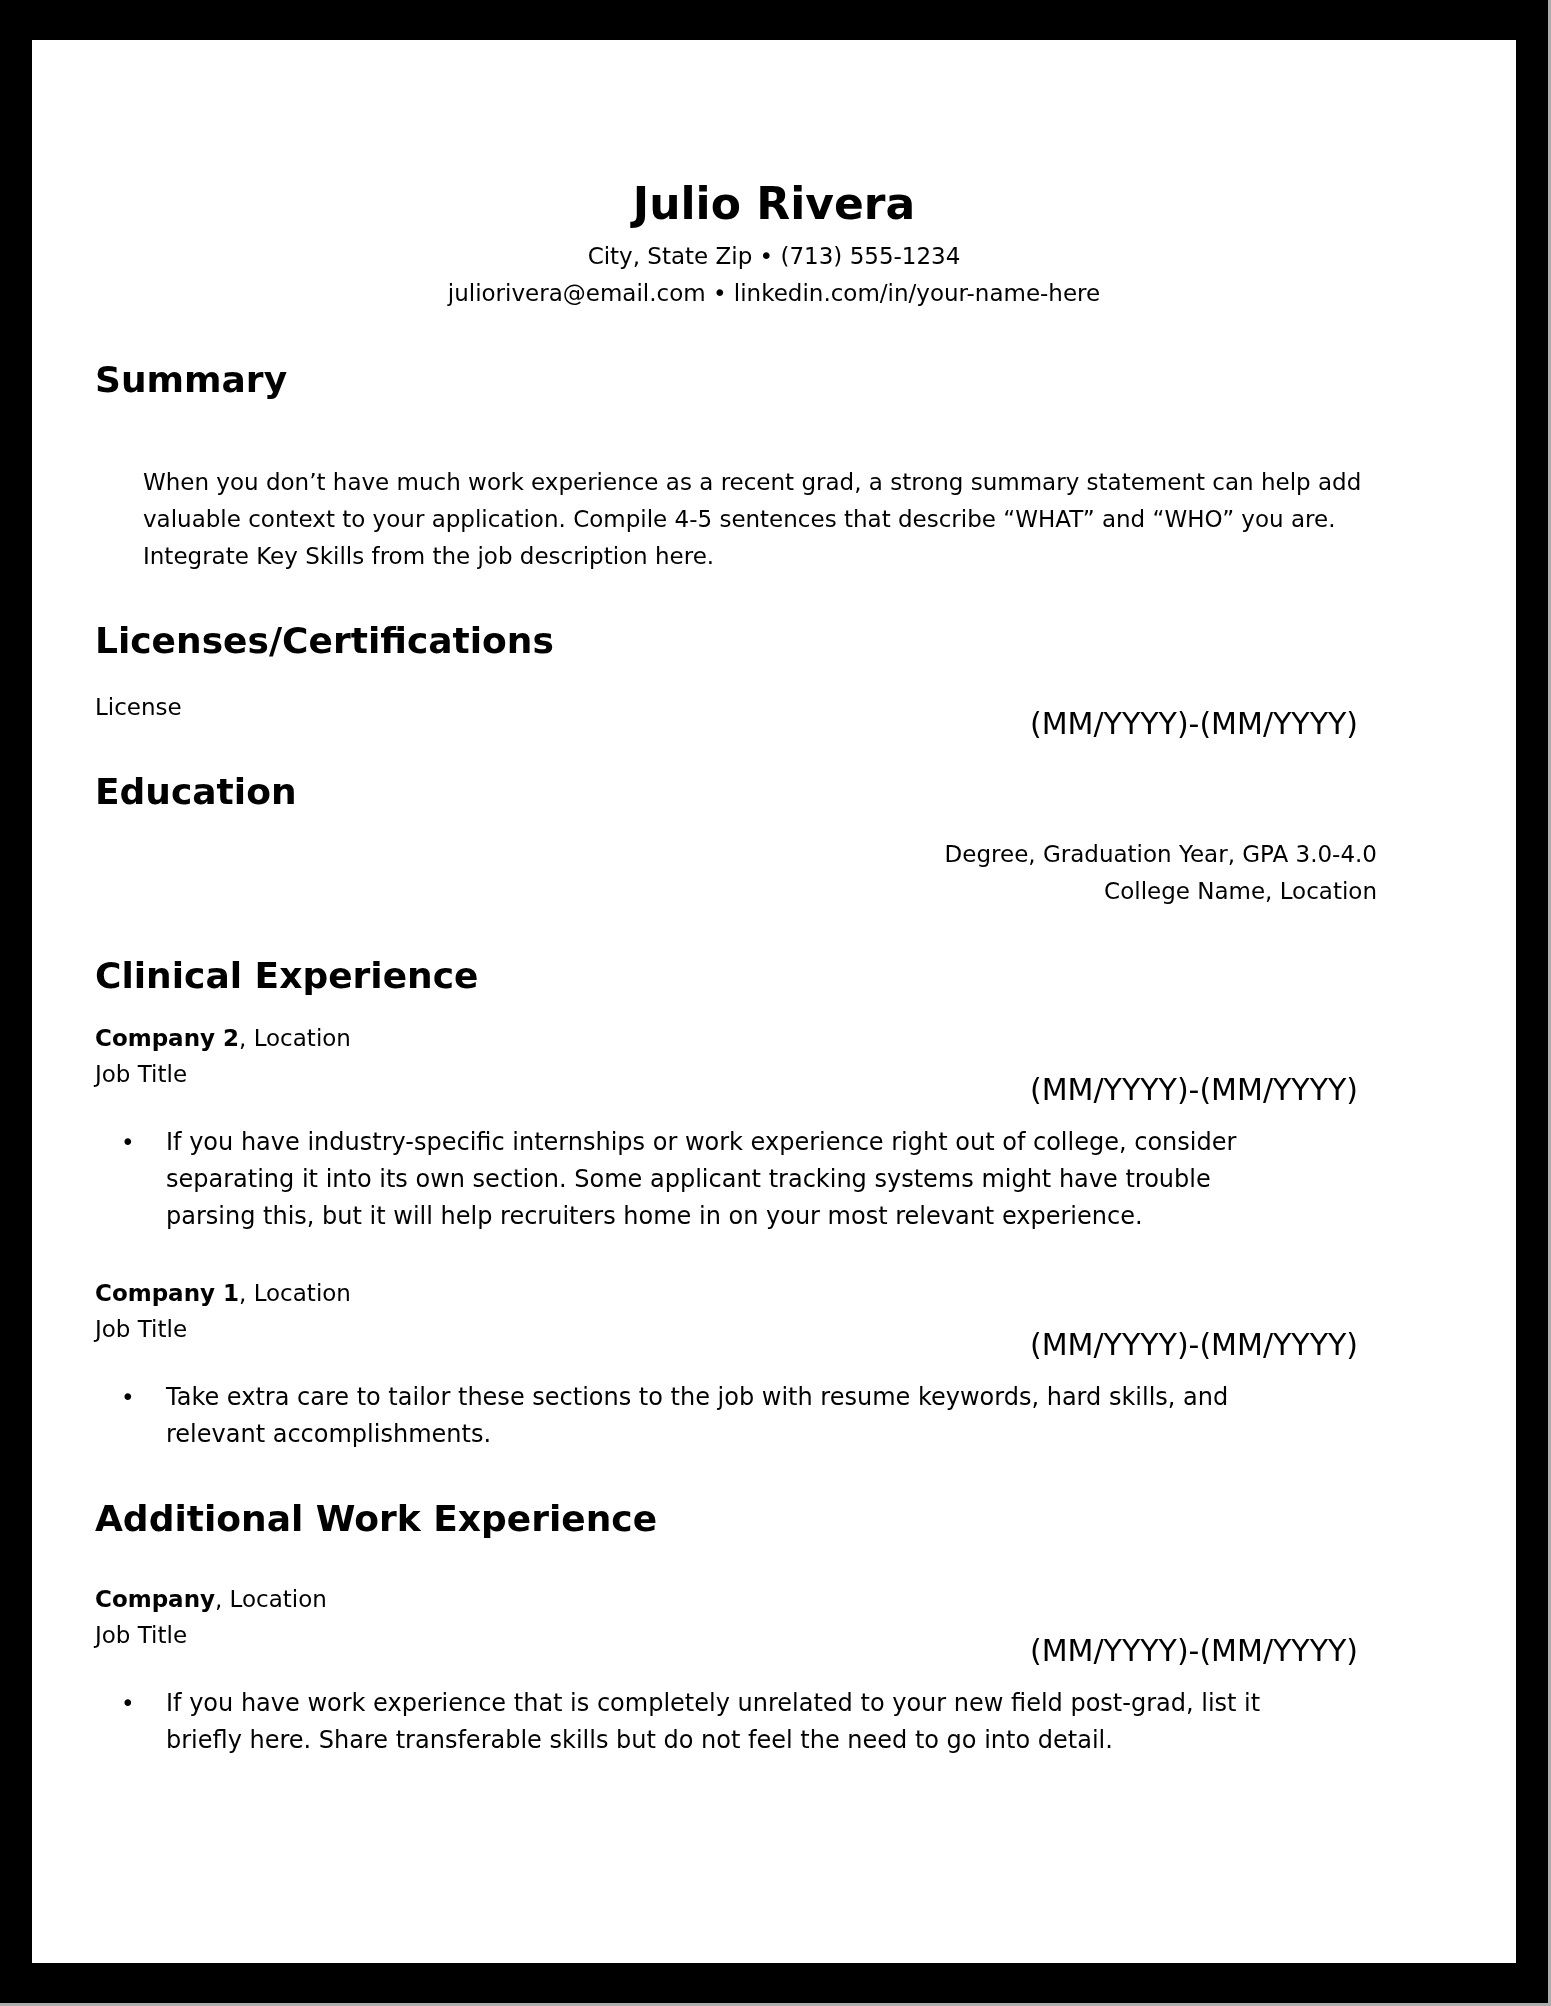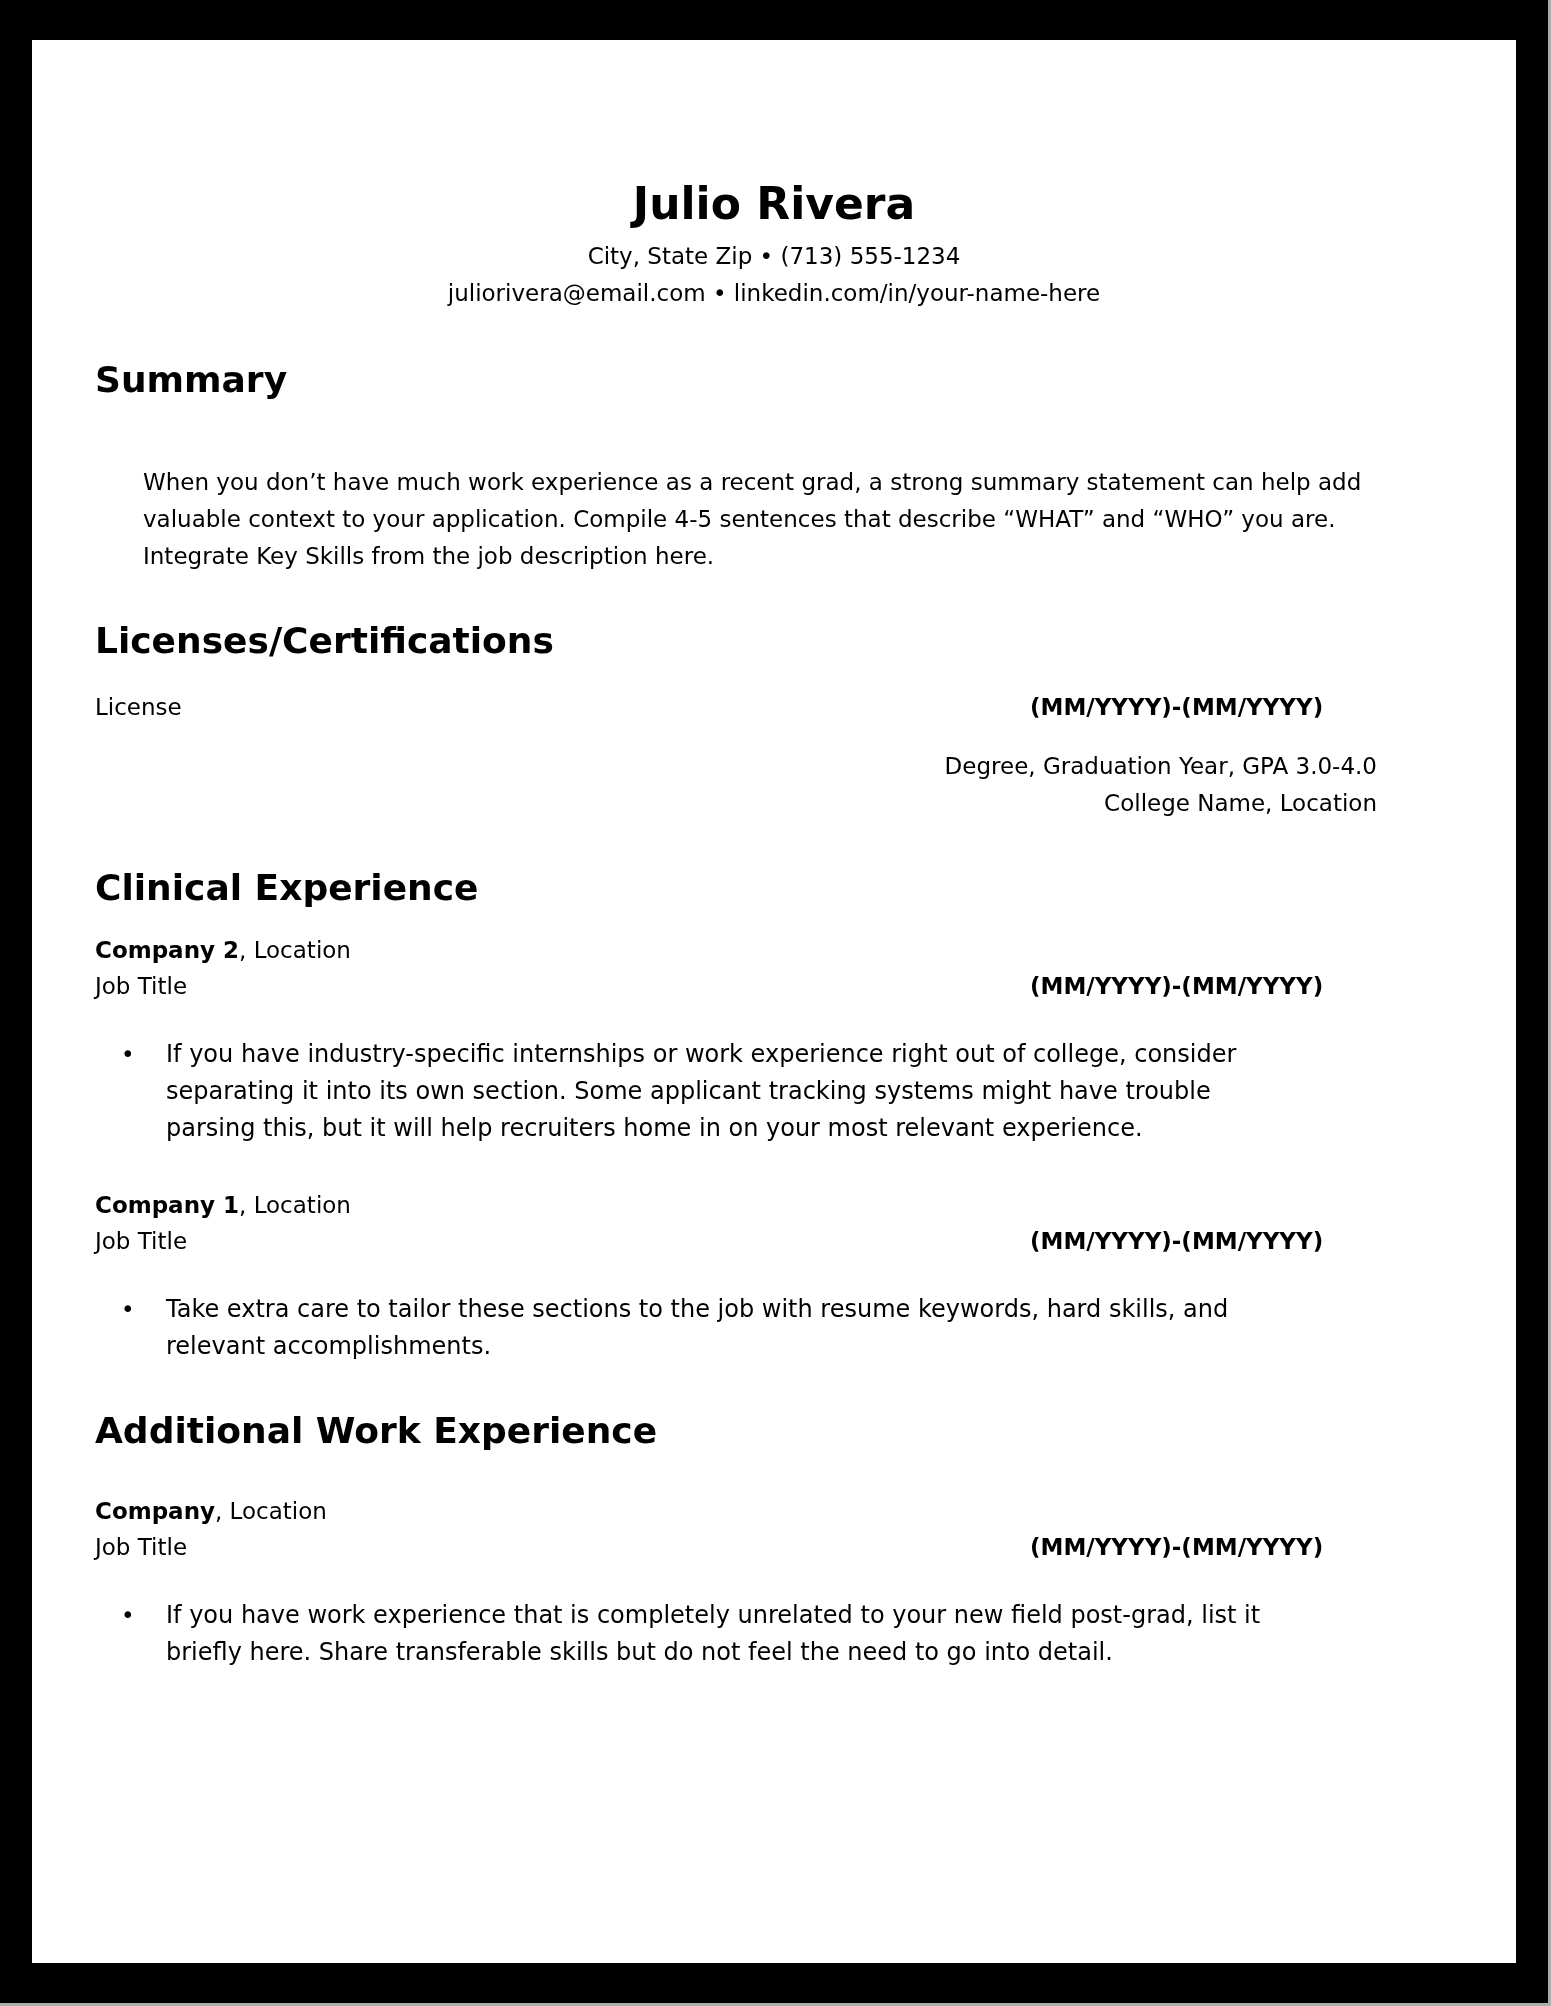"(MM/YYYY)-(MM/YYYY)" .date { font-size: 23px -> 30px; font-weight: bold -> none; top: 0 -> 16px }
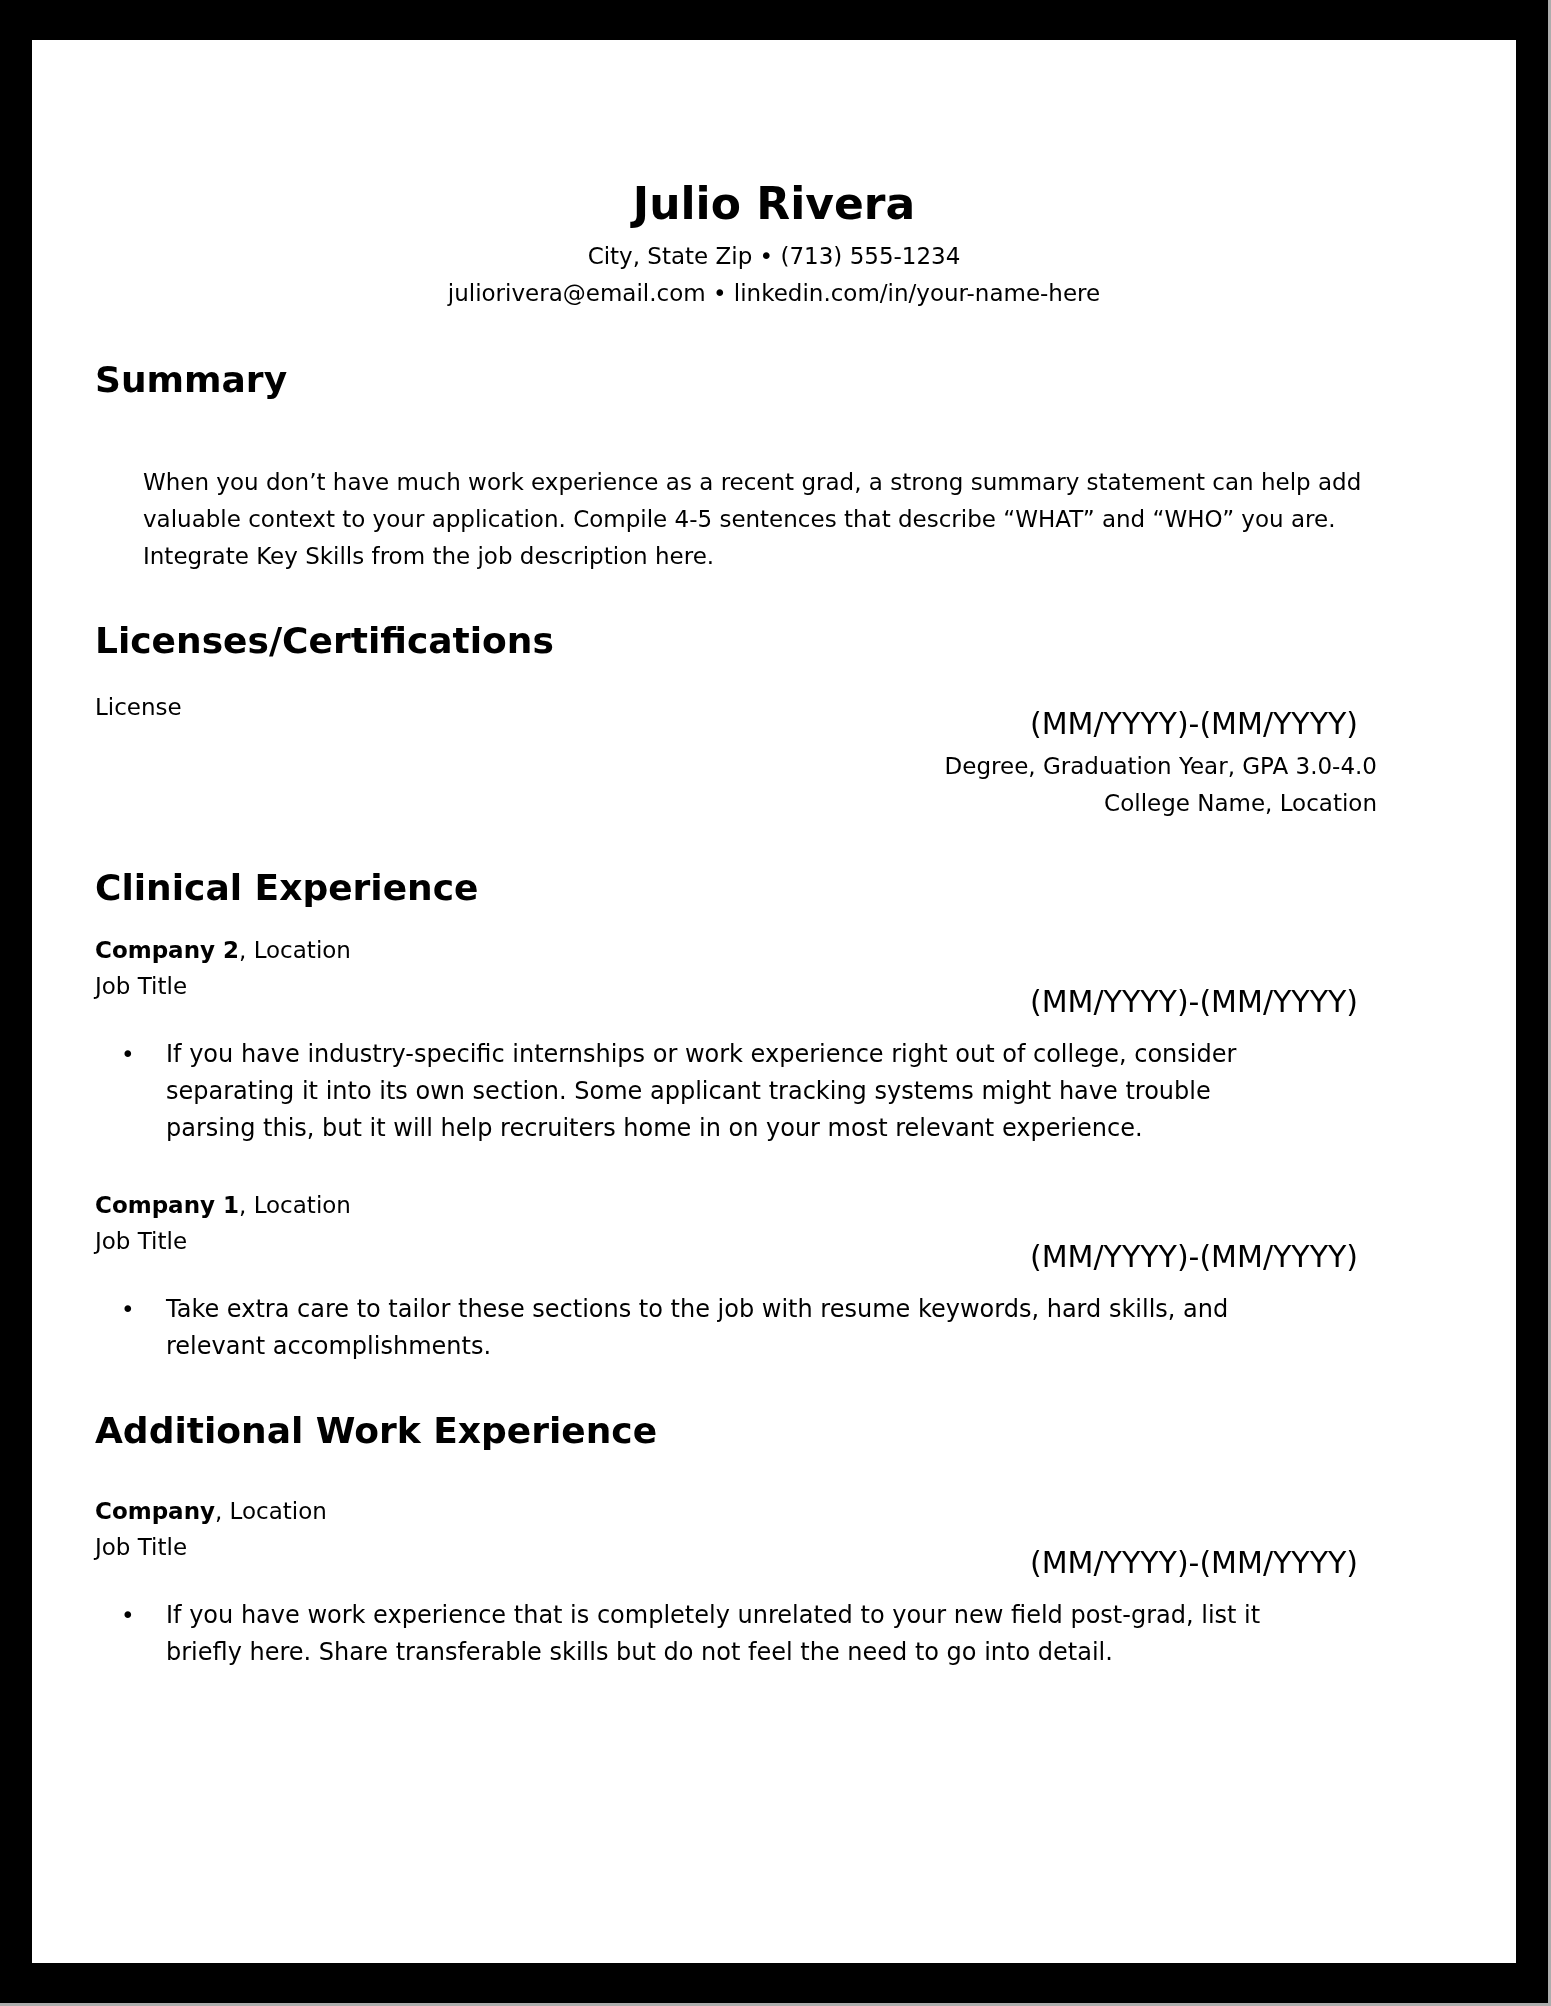"Education" h2 { html: none -> <h2>Education</h2> }
